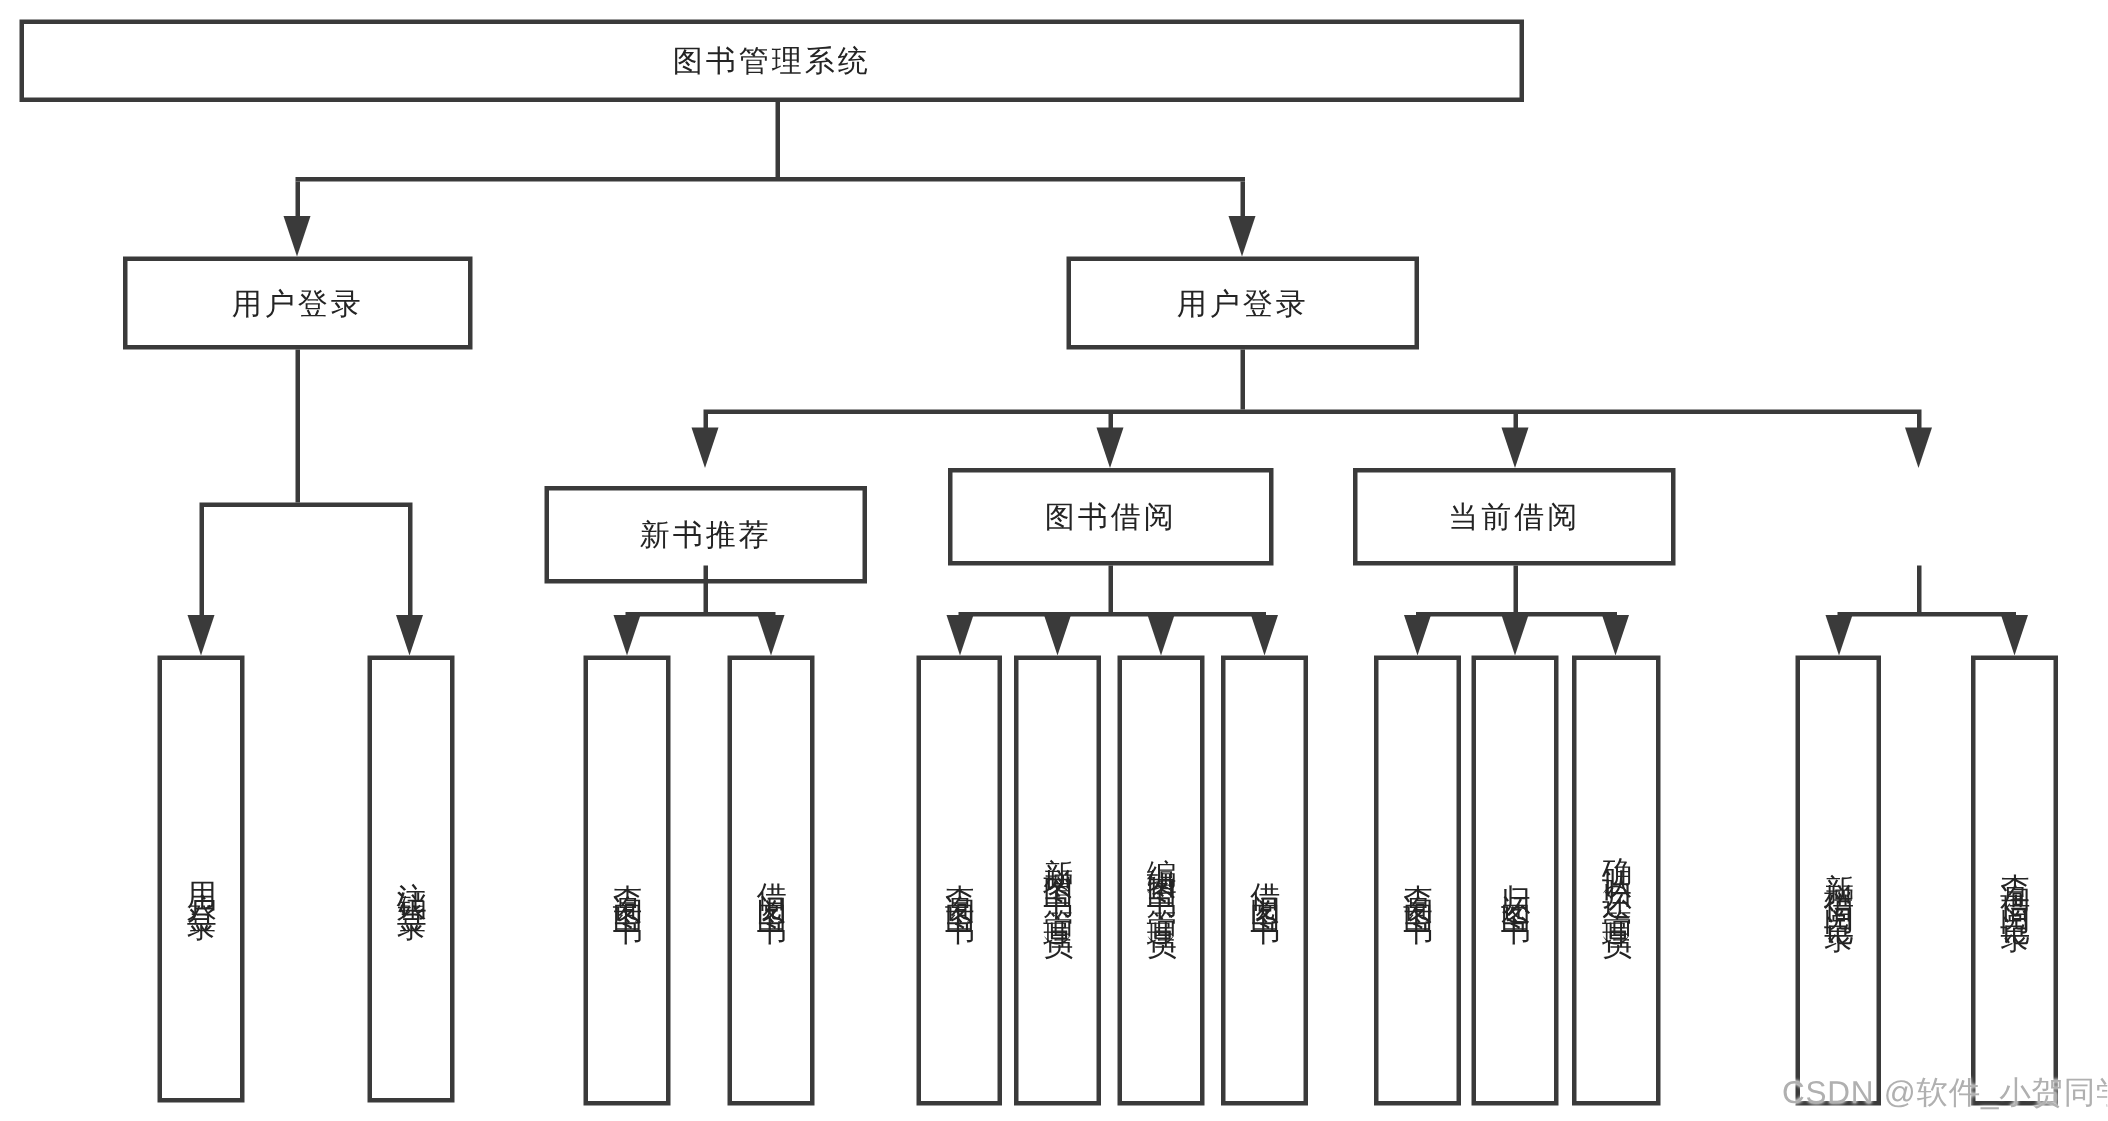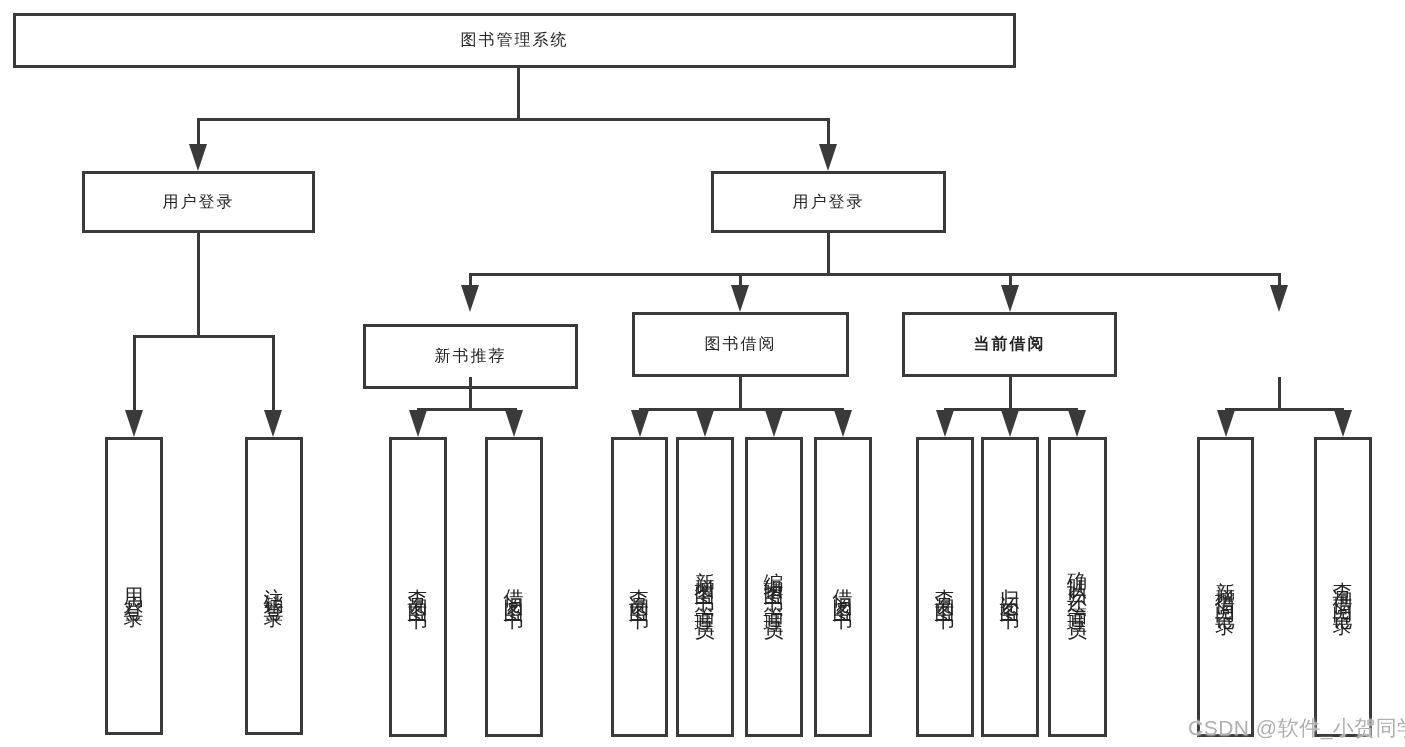"图书管理系统" .hlabel { font-size: 16px -> 20px }
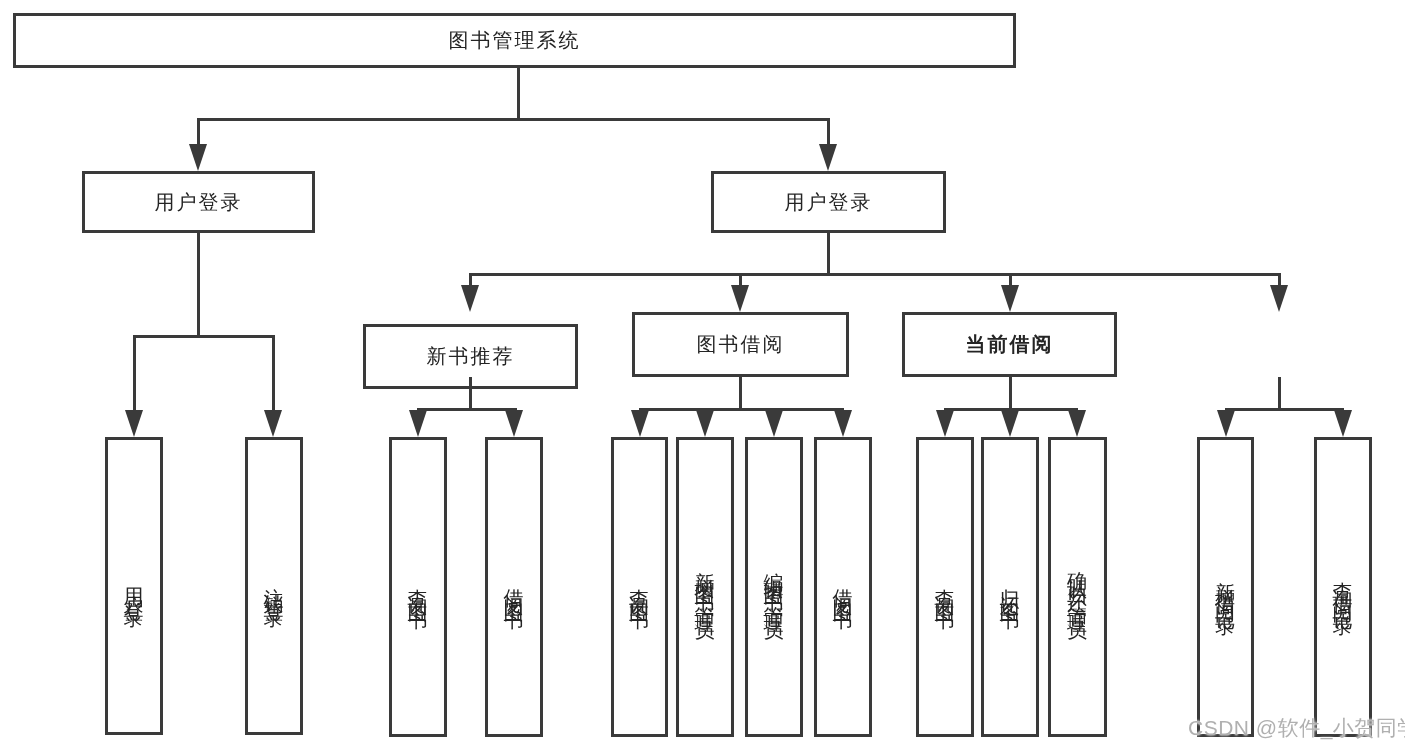"当前借阅" div.box { font-weight: bold -> none }
